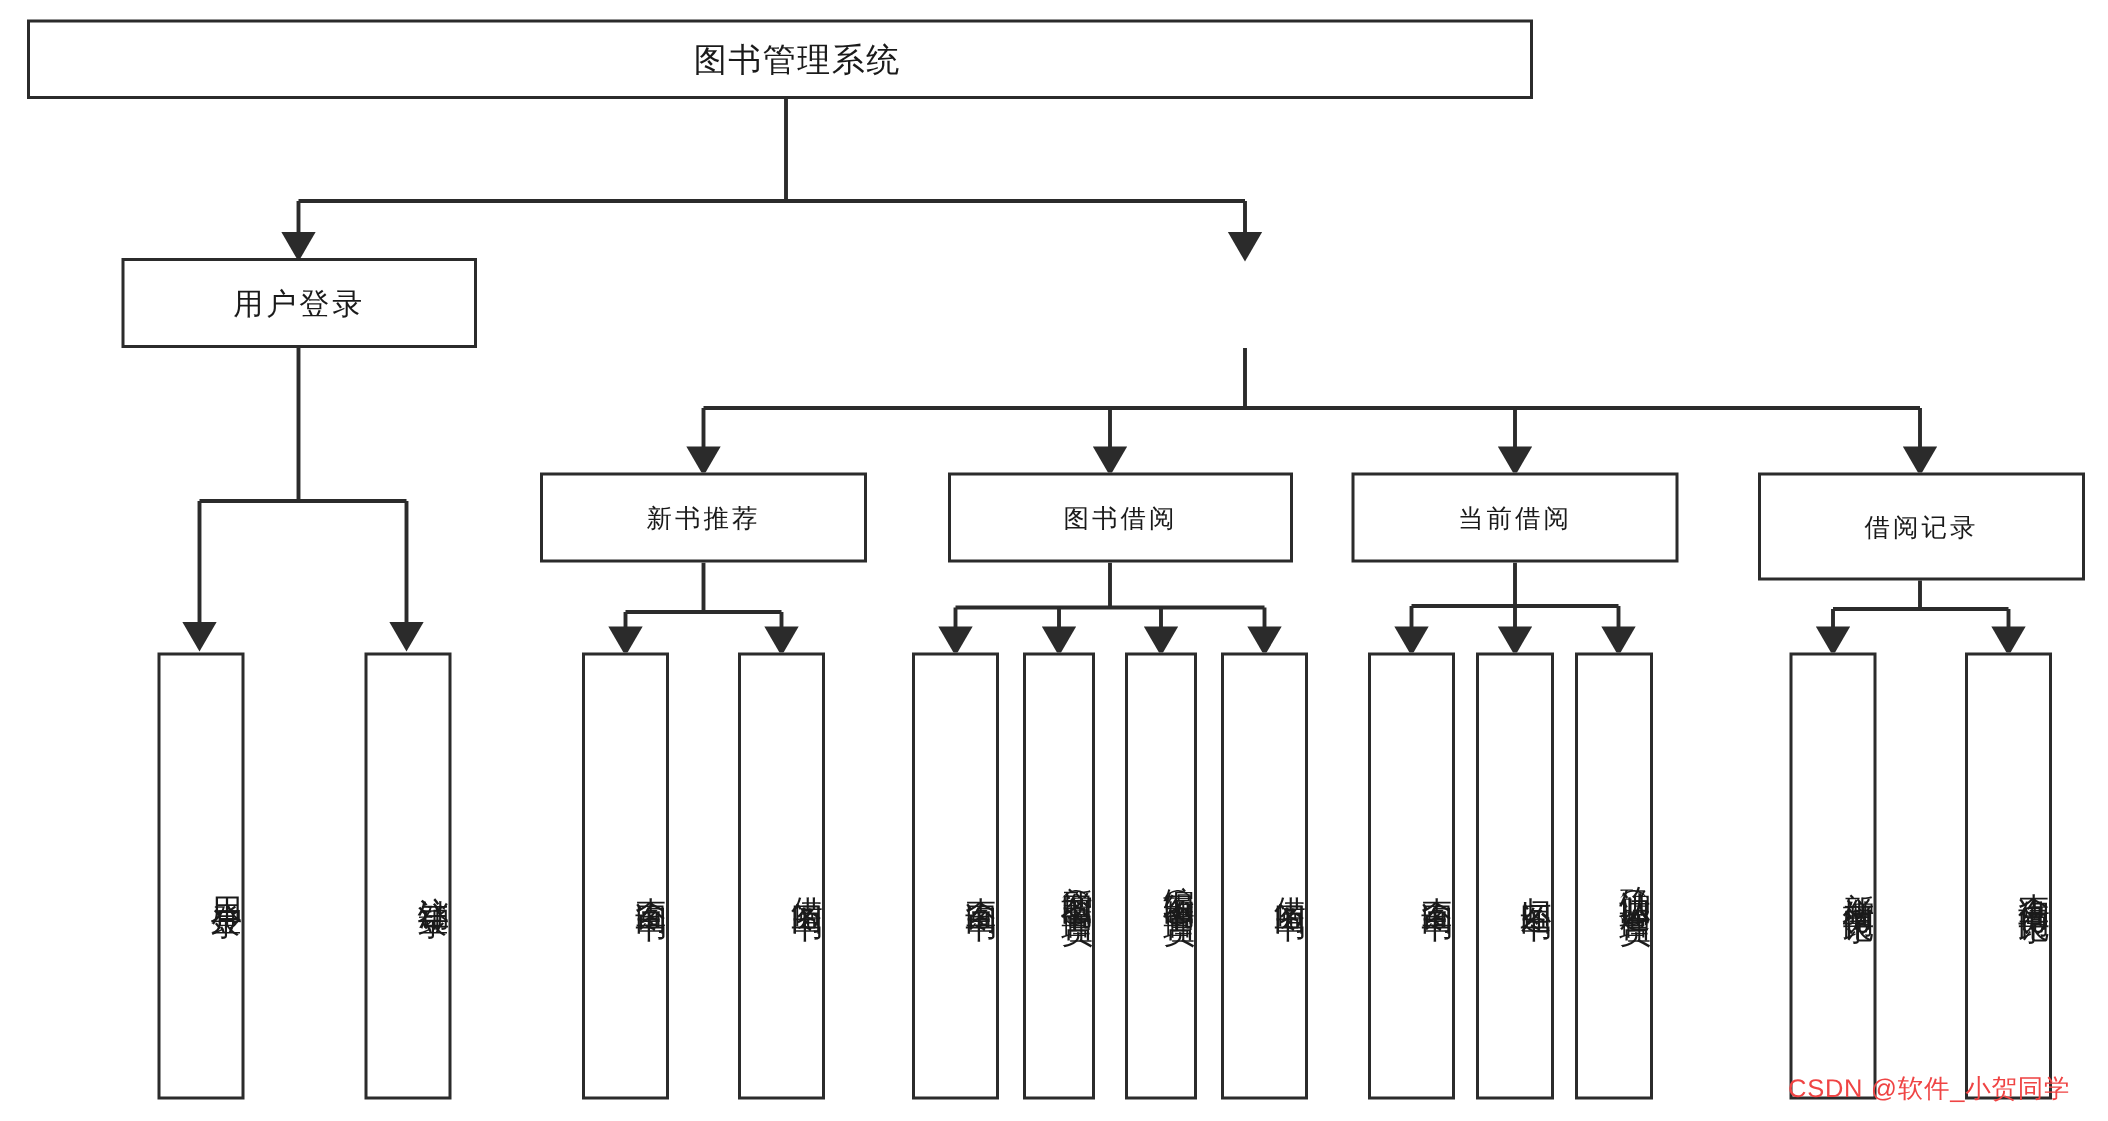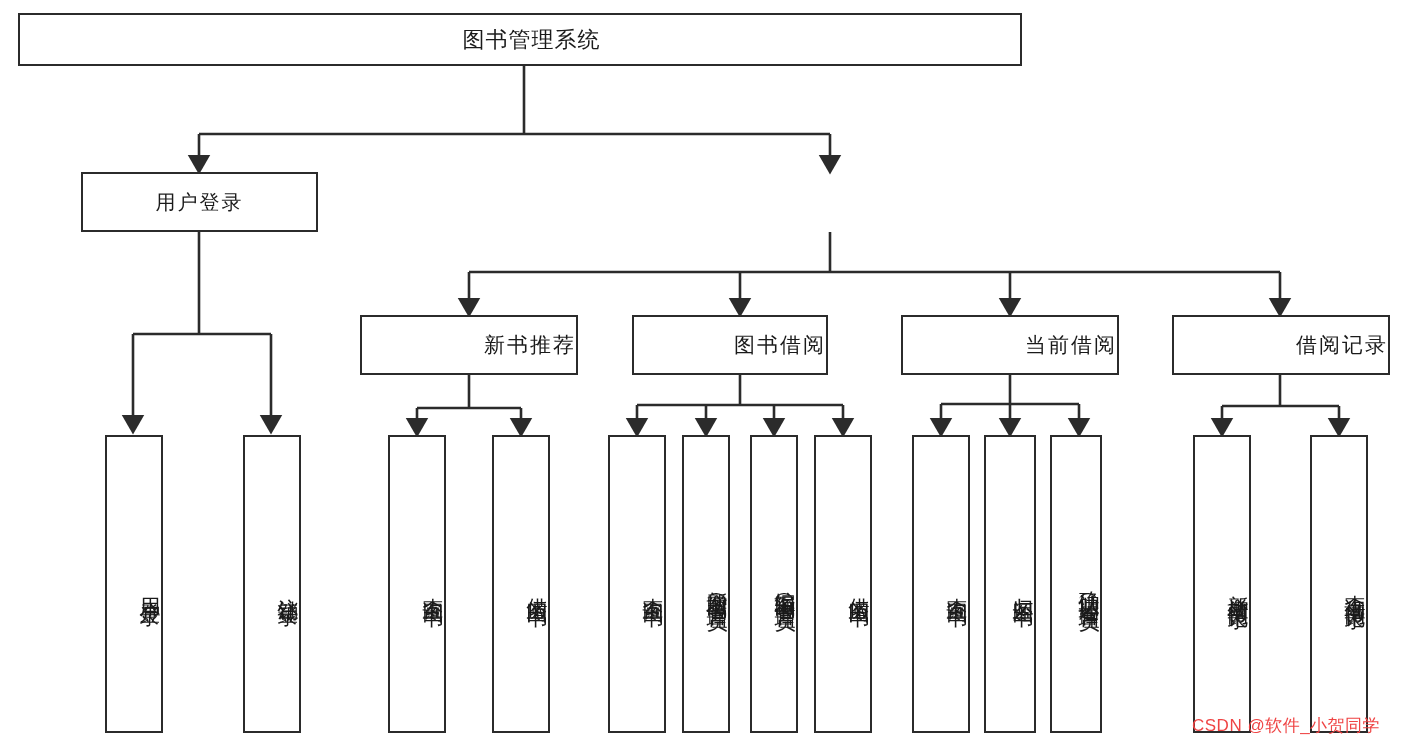"新书推荐" .node.l3 { font-size: 21px -> 17px; justify-content: flex-end -> none }
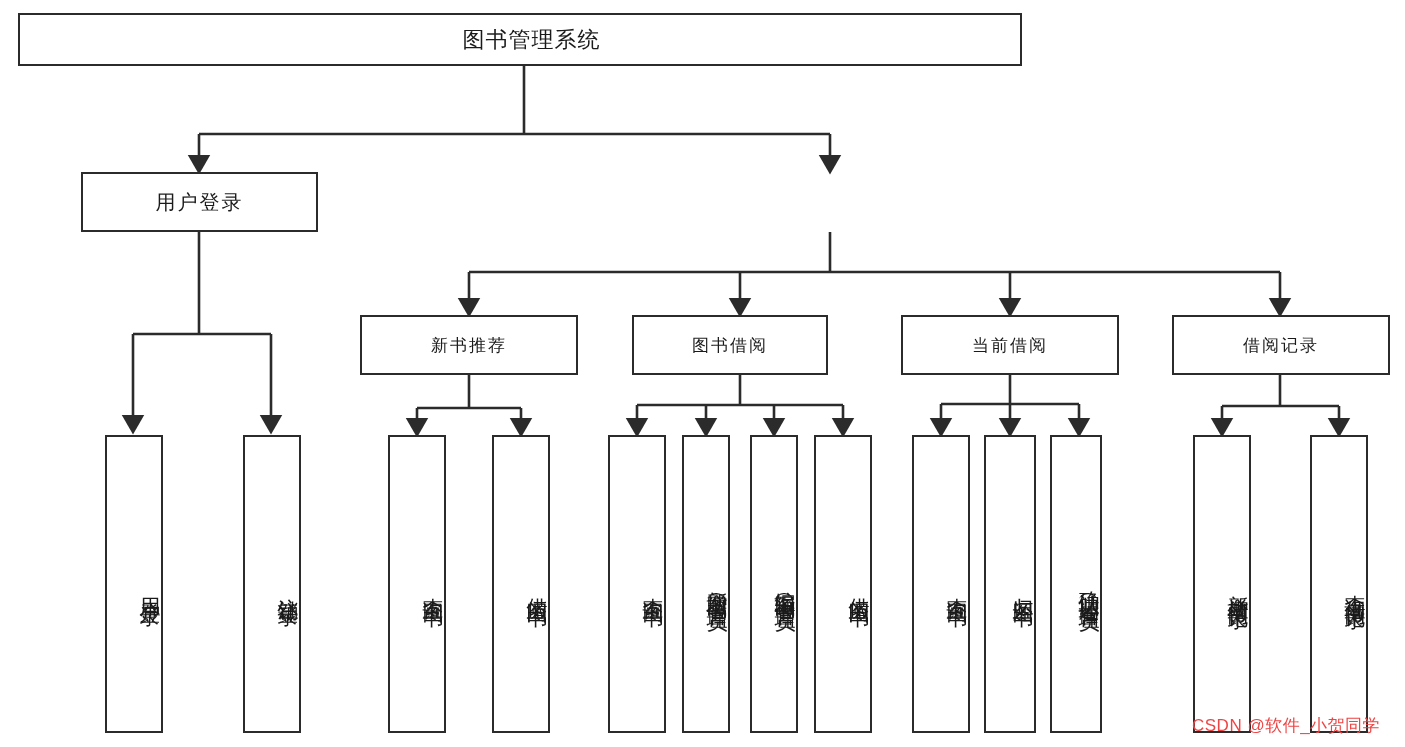"图书借阅" div.node { width: 196px -> 230px }
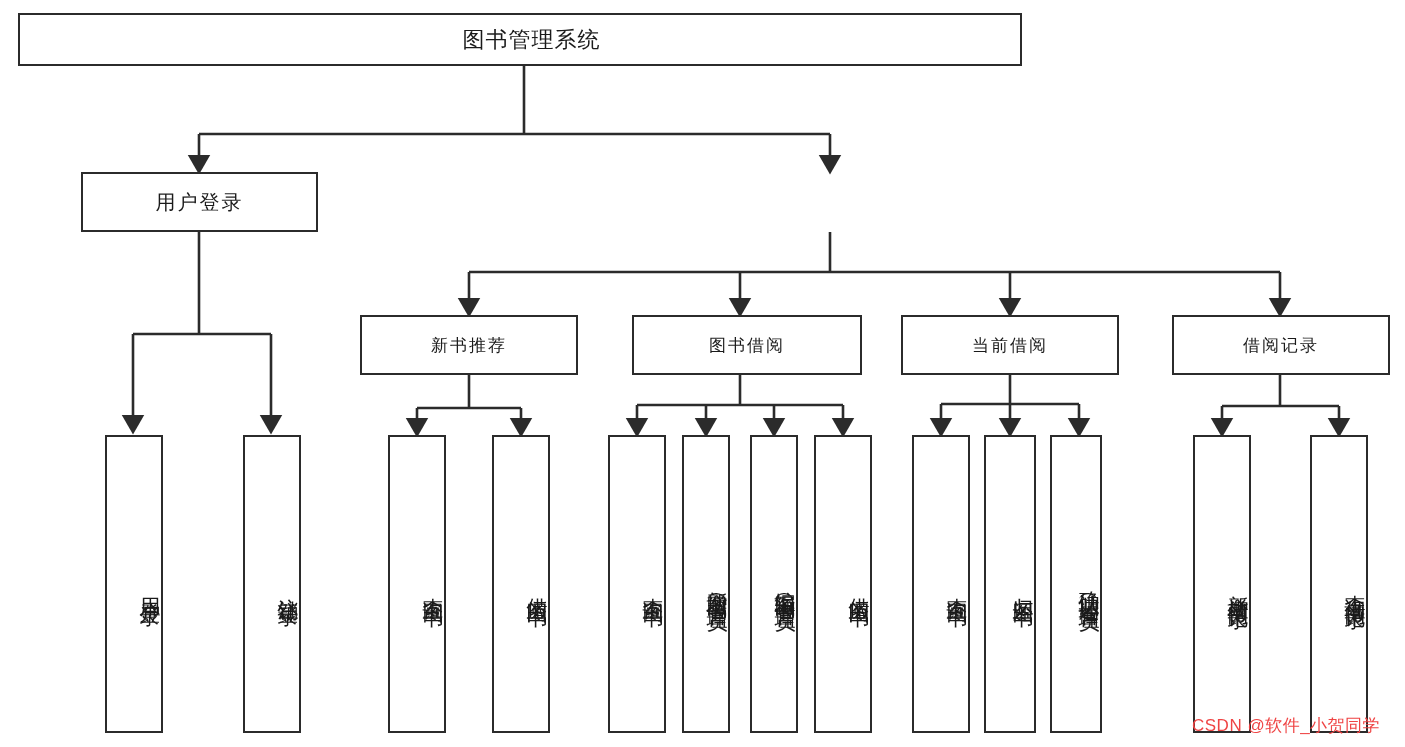"借阅记录" div.node { height: 60px -> 72px }
